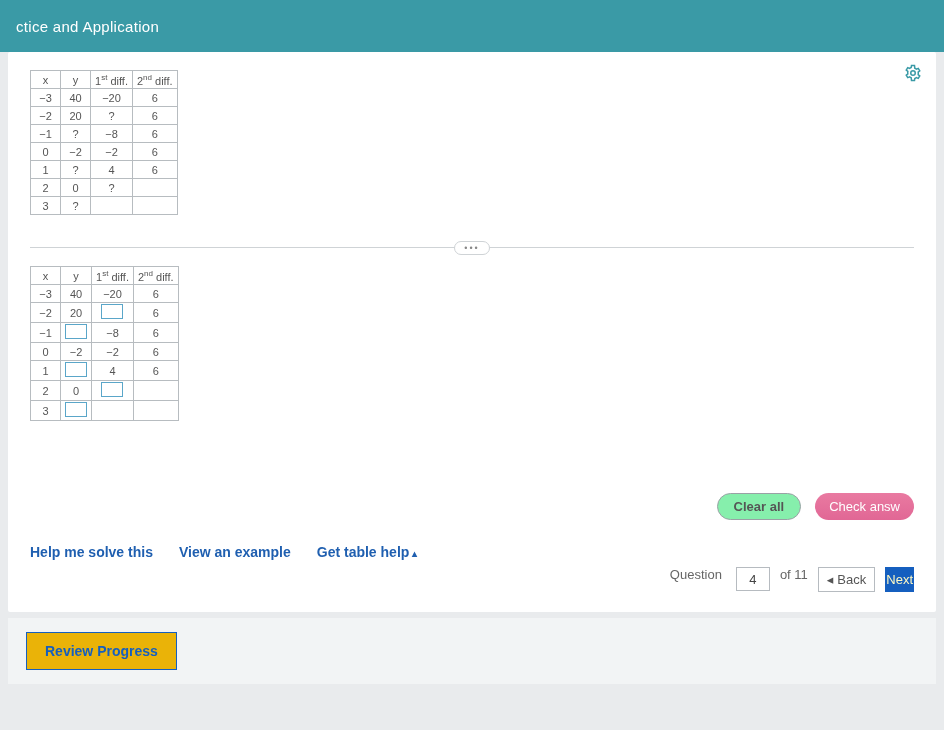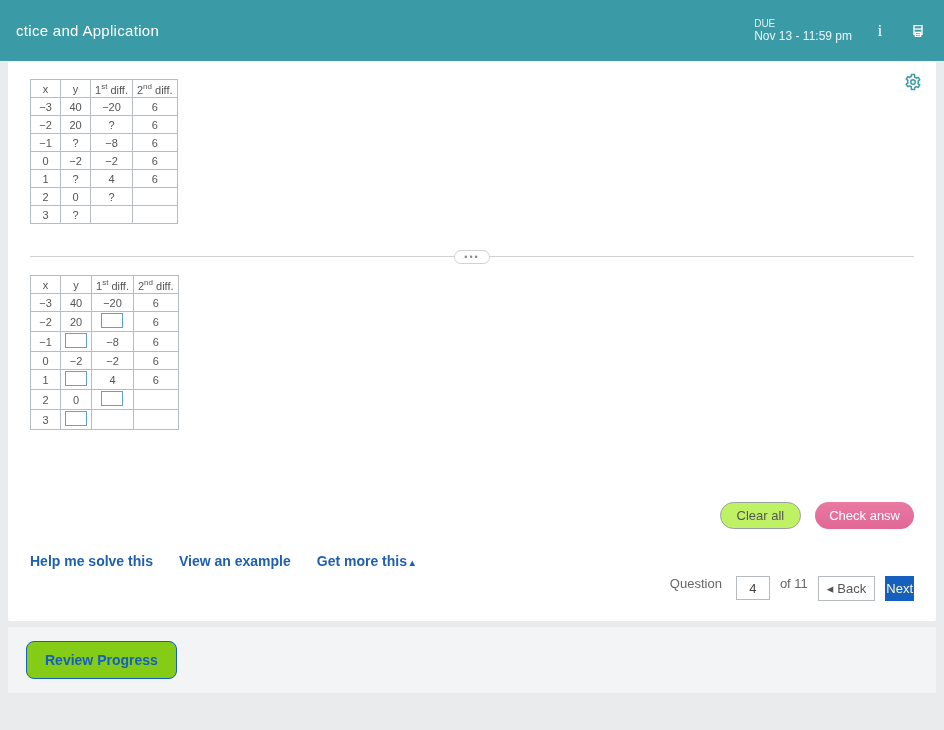"ctice and Application" .topbar { height: 61px -> 52px }
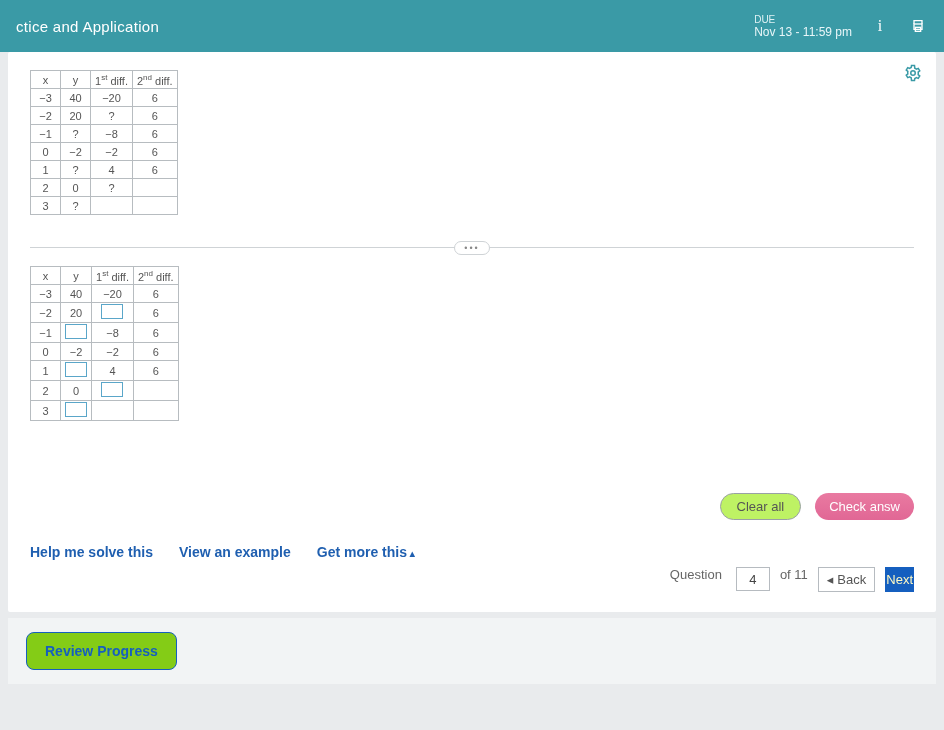"DUE" div.topbar-right { html: <div> <div> <div>DUE</div> <div>Nov 13 - 11:59 pm</div> </div> <div>i</div> <div> <svg> <rect></rect> <path></path> <rect></rect> </svg> </div> </div> -> none }
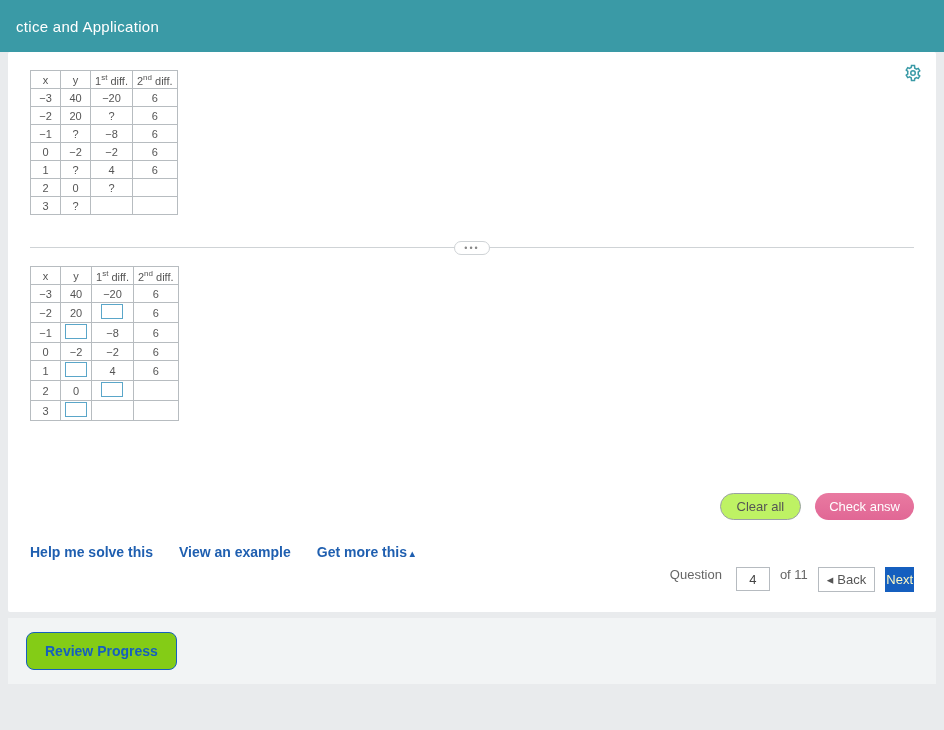"Clear all" .btn-clear { background: #bef264 -> #86efac; font-weight: none -> bold }
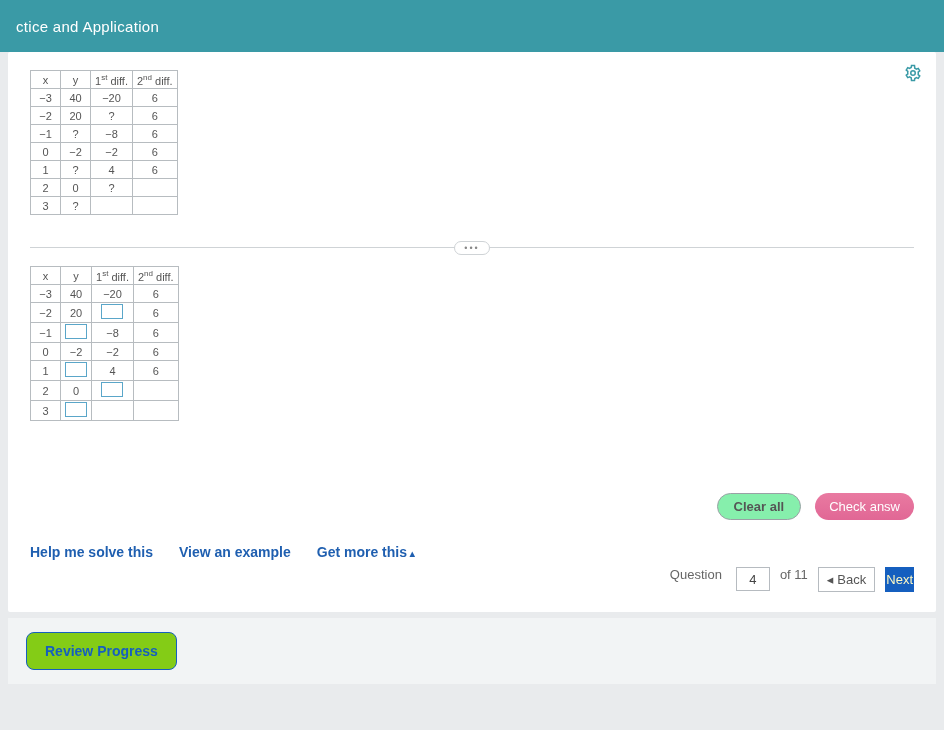"Get more this" span.help-link { text: more this -> table help }
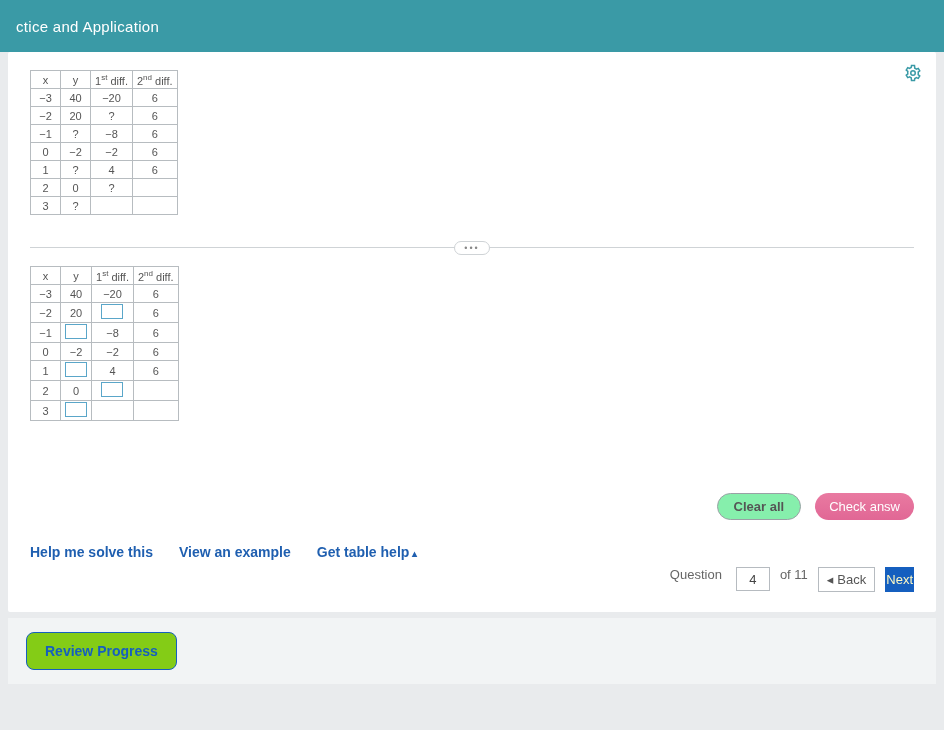"Review Progress" .btn-review { background: #84cc16 -> #eab308; border-radius: 8px -> 0 }
